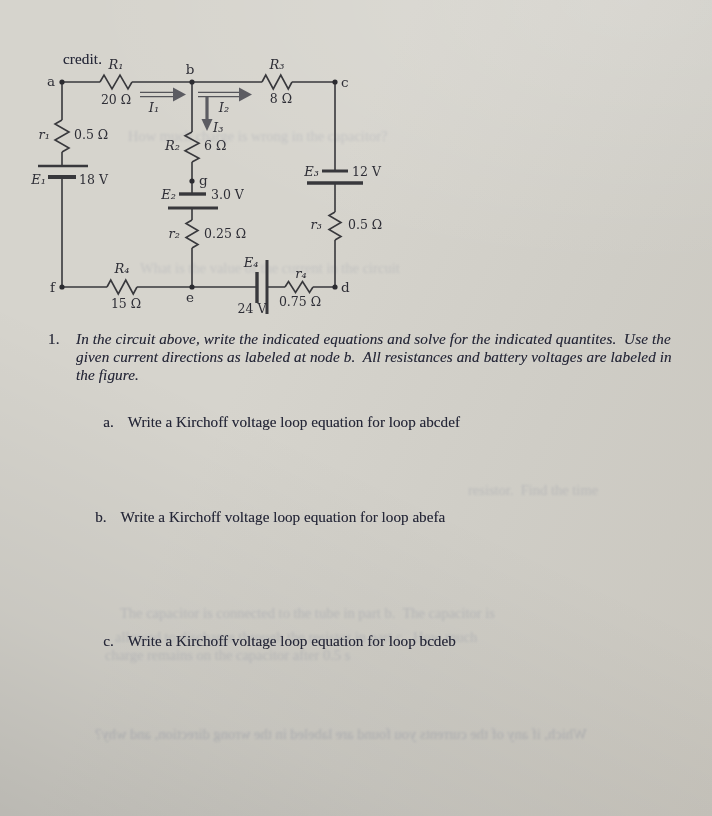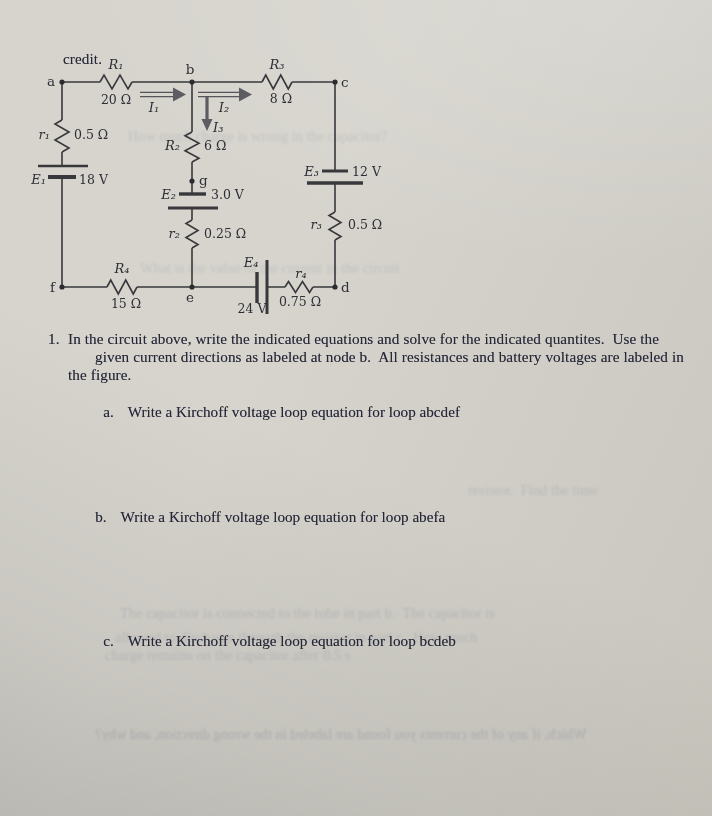"In the circuit above, write" .q1 .qline { font-style: none -> italic; left: 20px -> 28px }
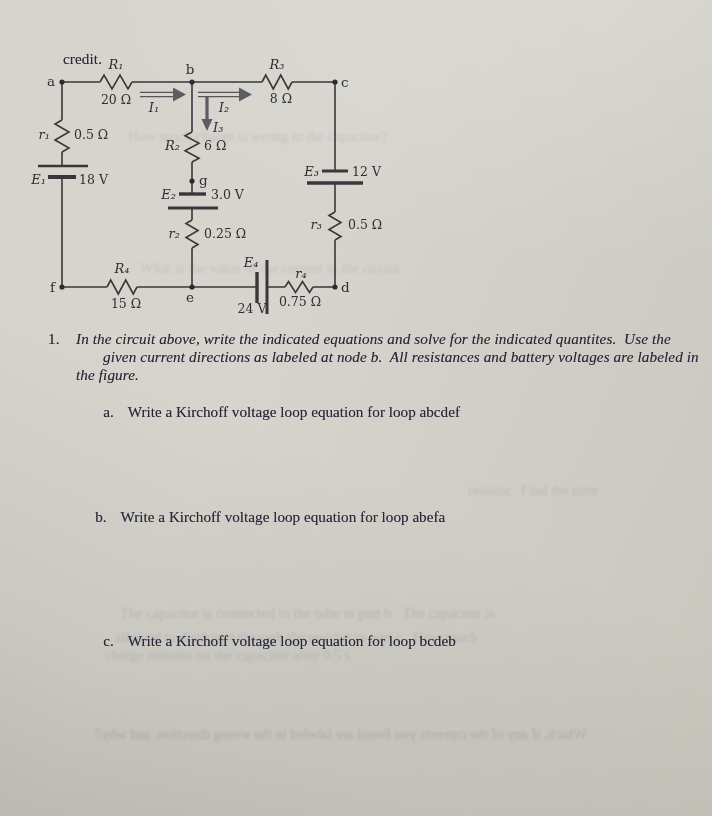"given current directions as labeled" .qline.l2 { margin-left: 27px -> none }
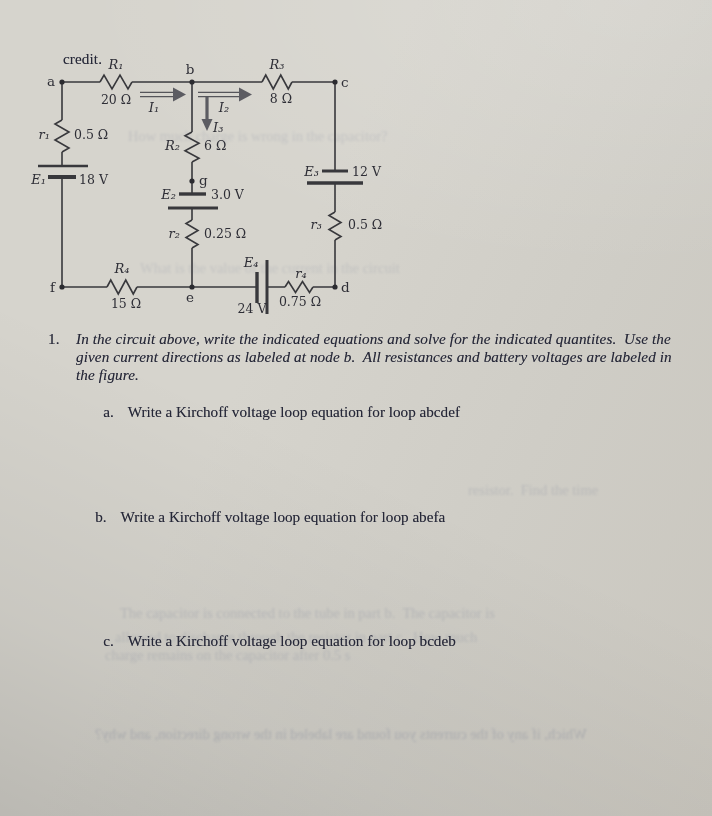"a. Write a Kirchoff voltage" .part-a { top: 385px -> 395px }
